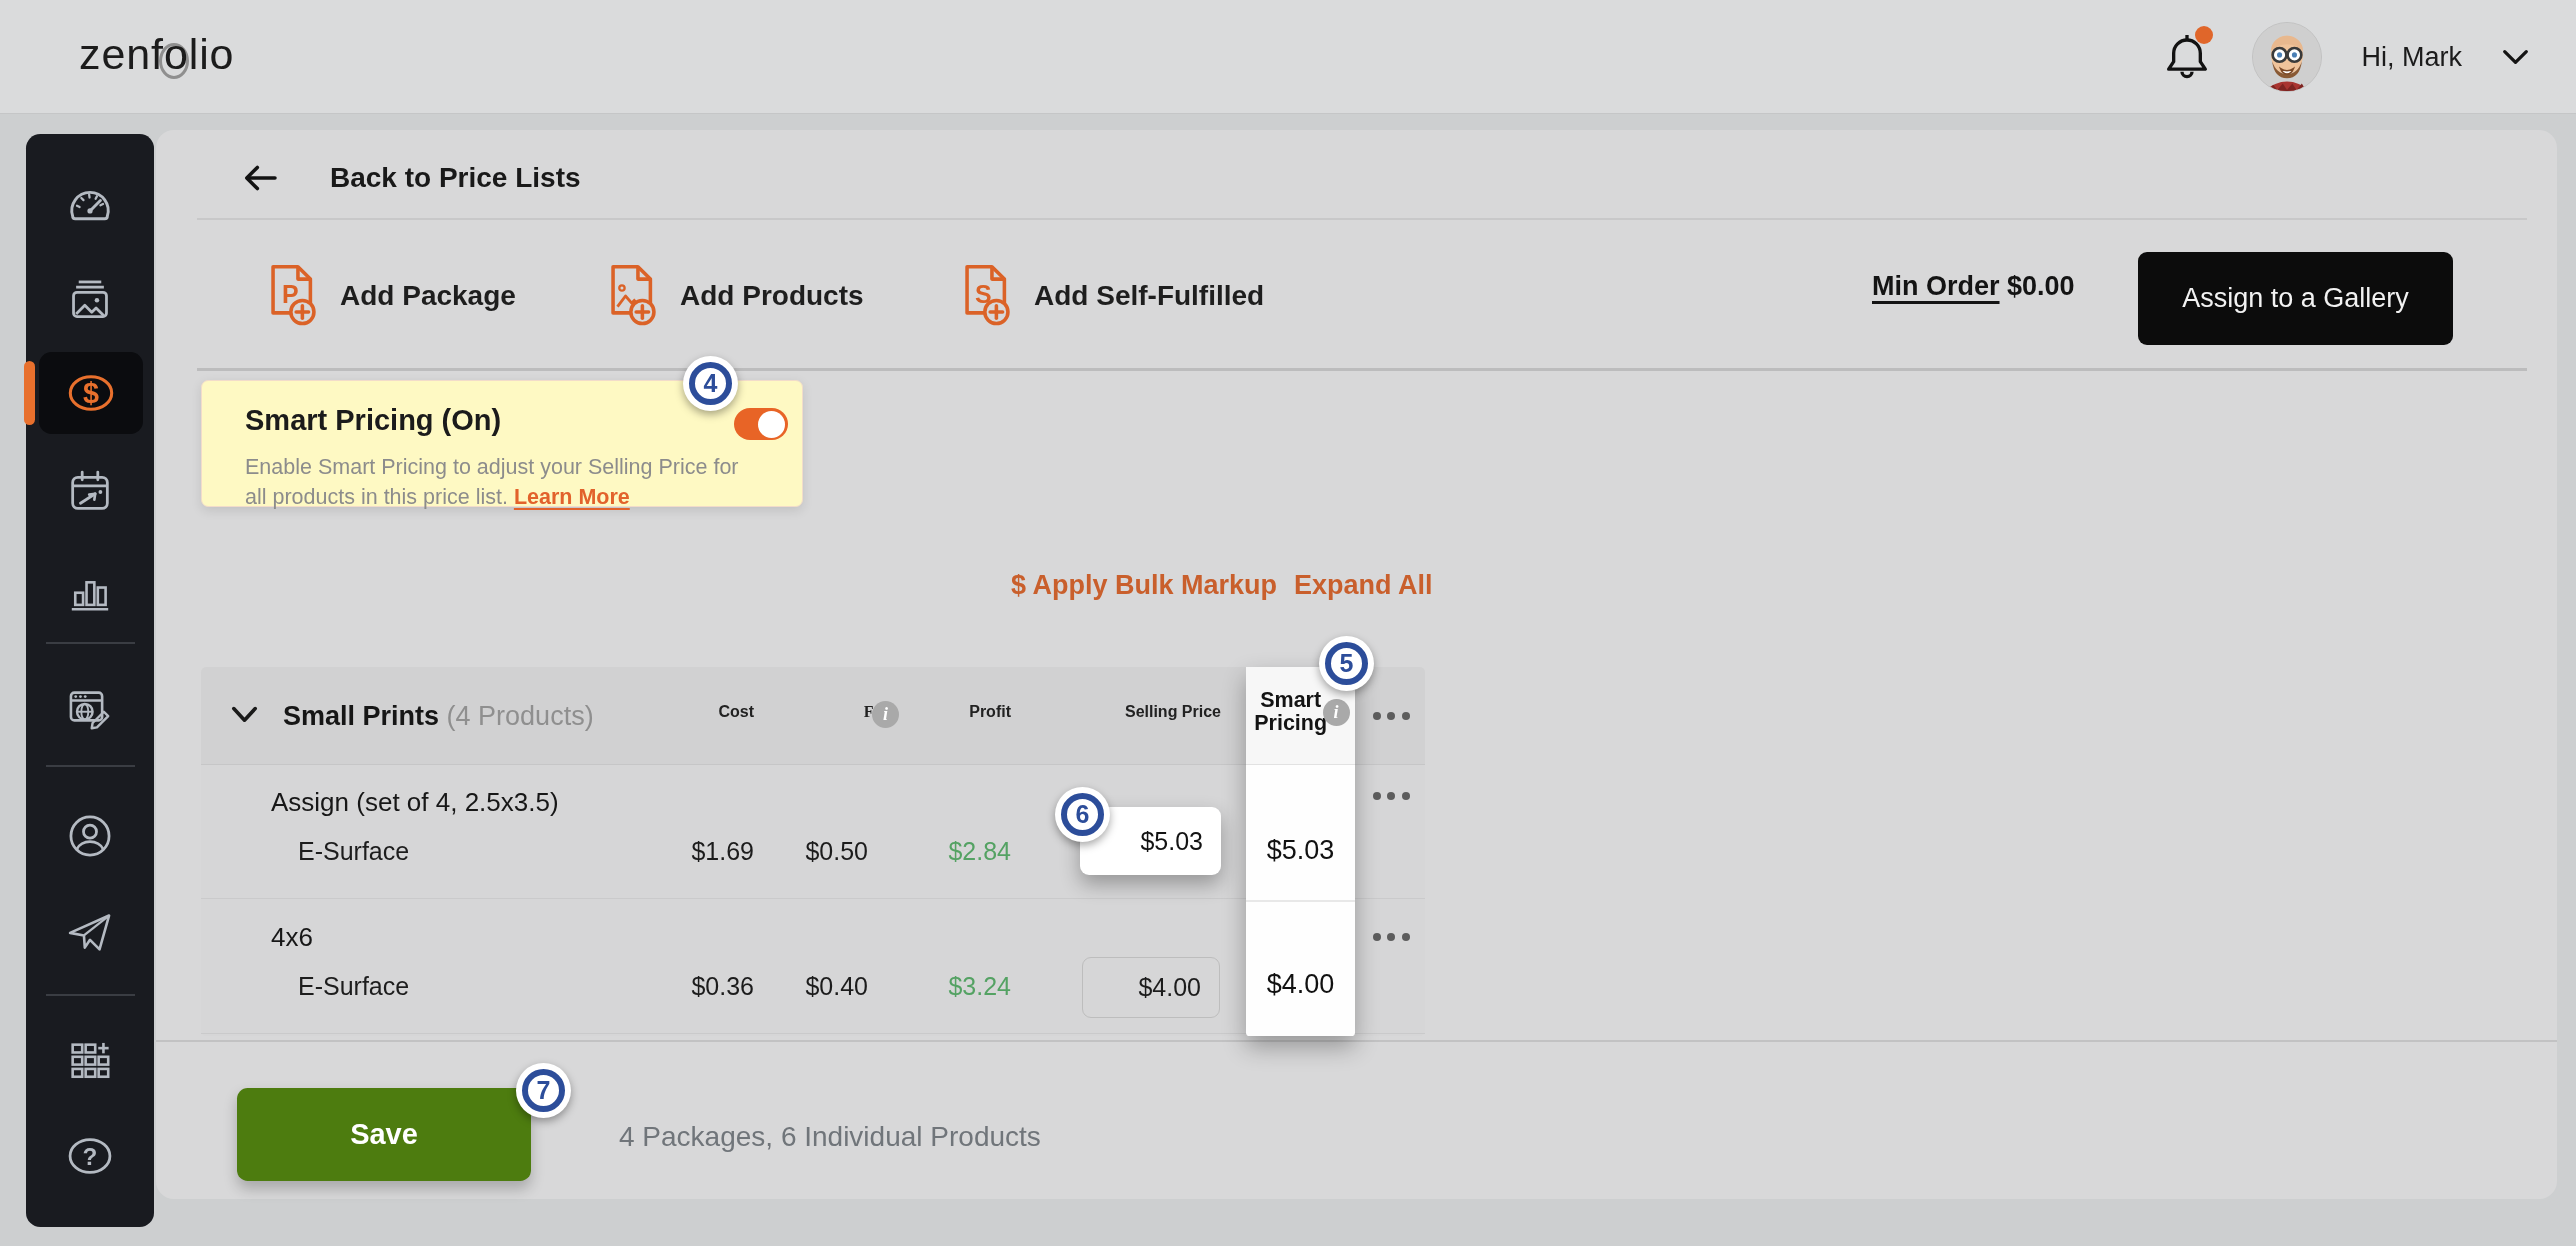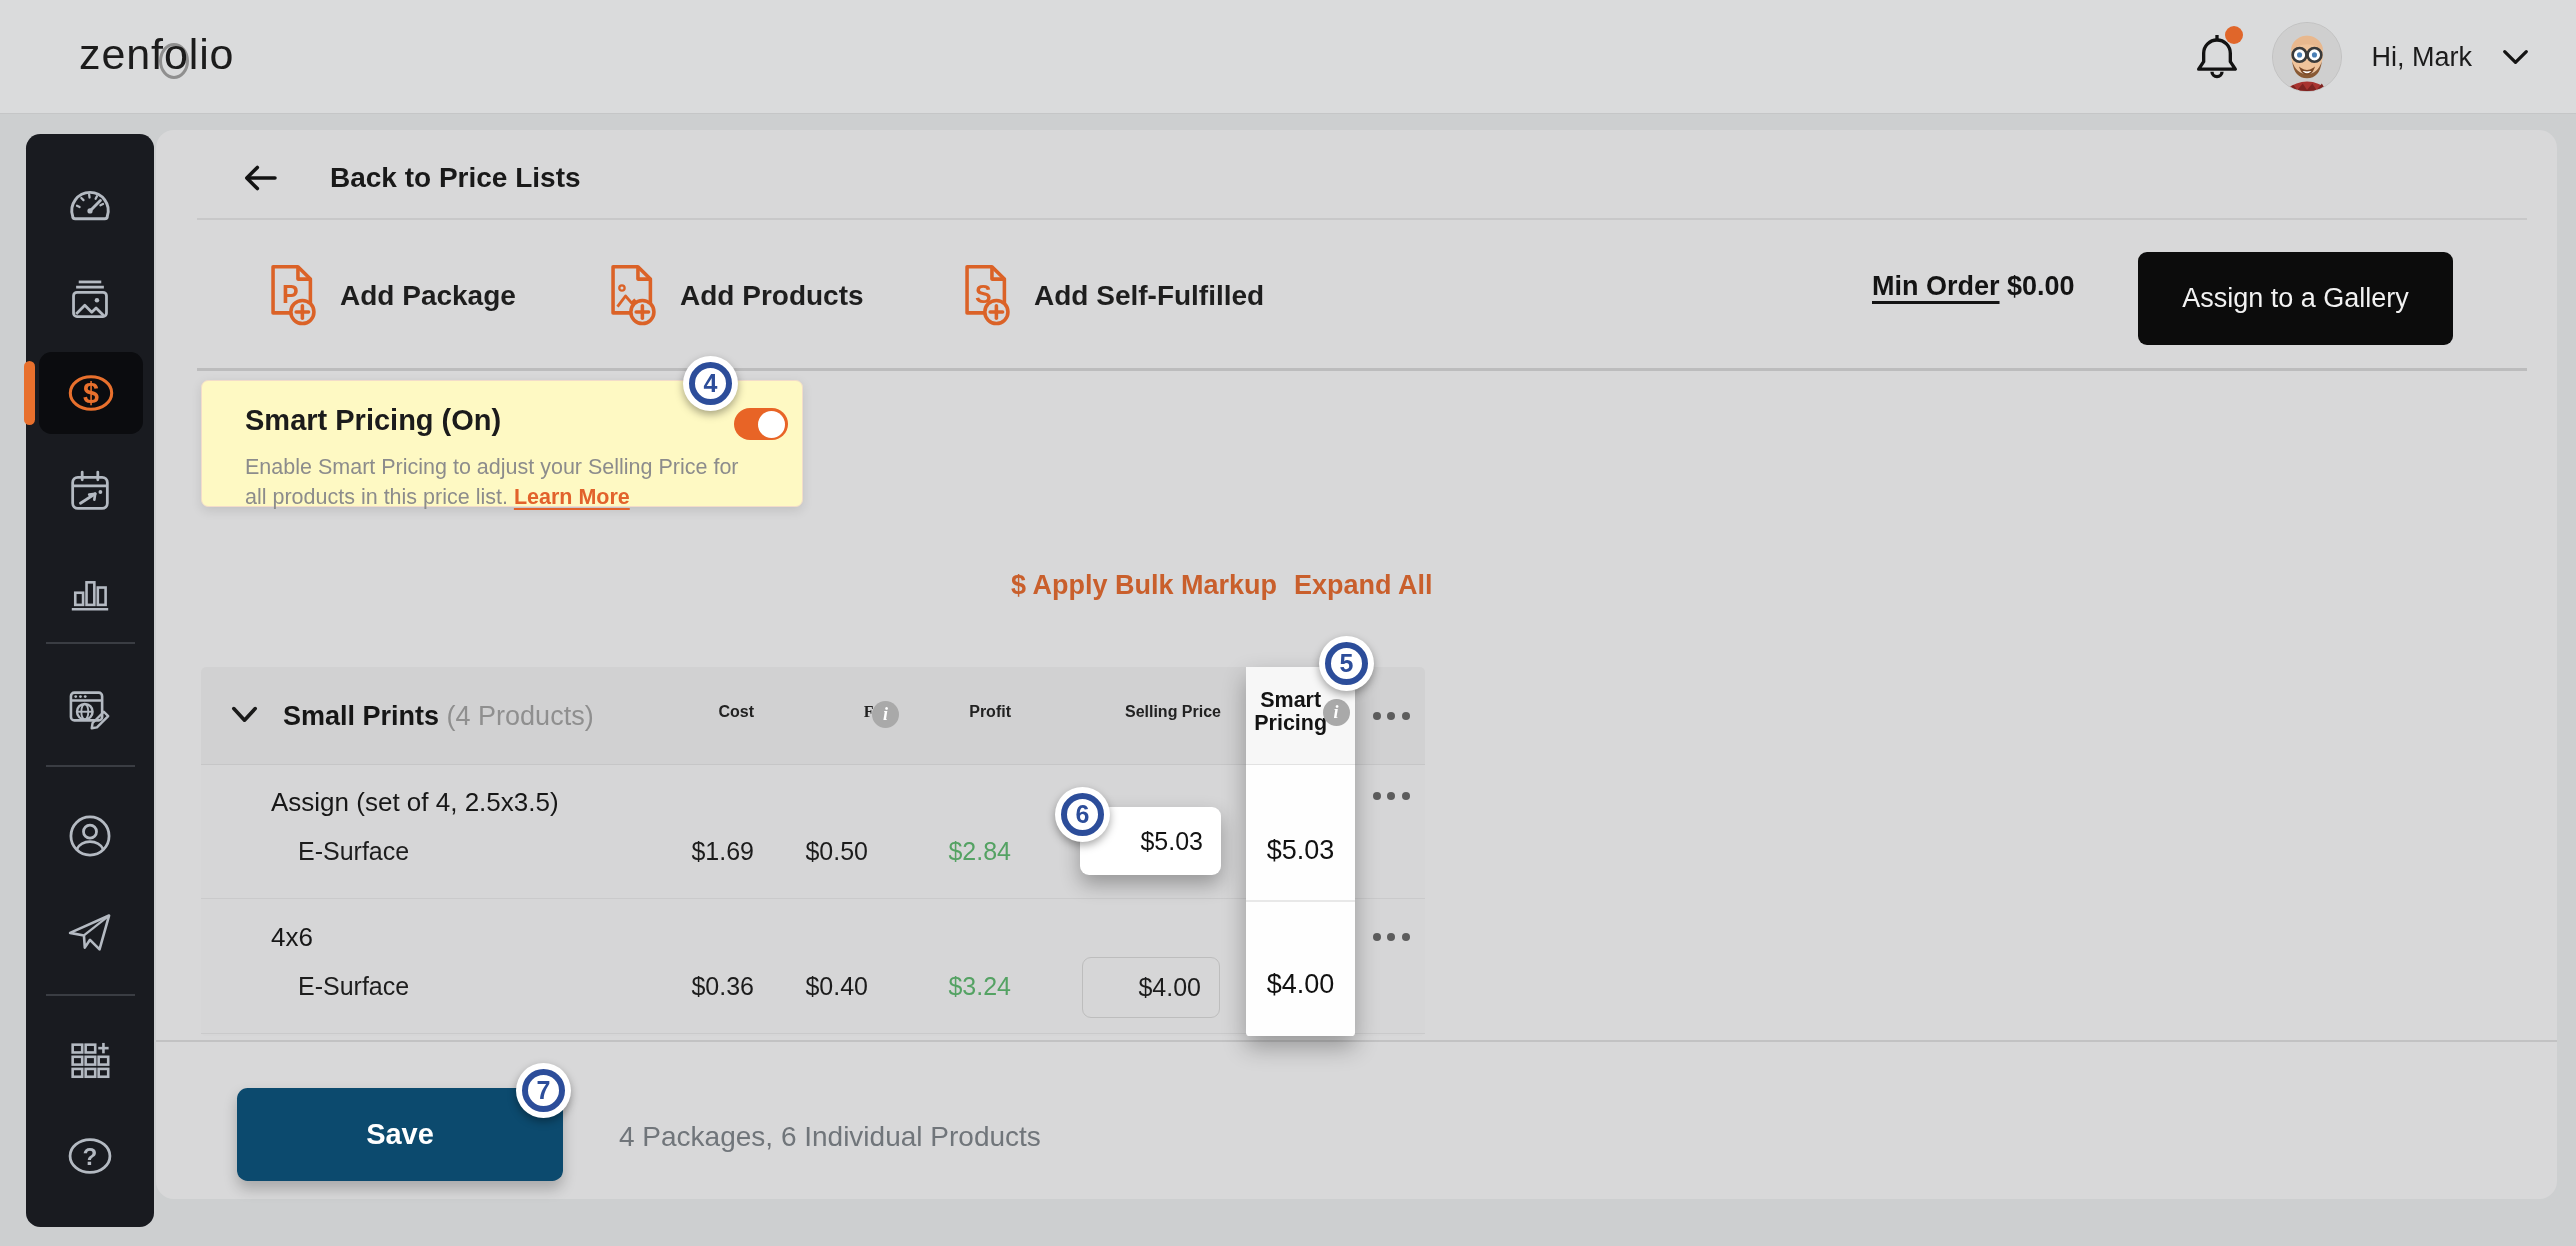"Hi, Mark" .hdr-right { gap: 30px -> 40px }
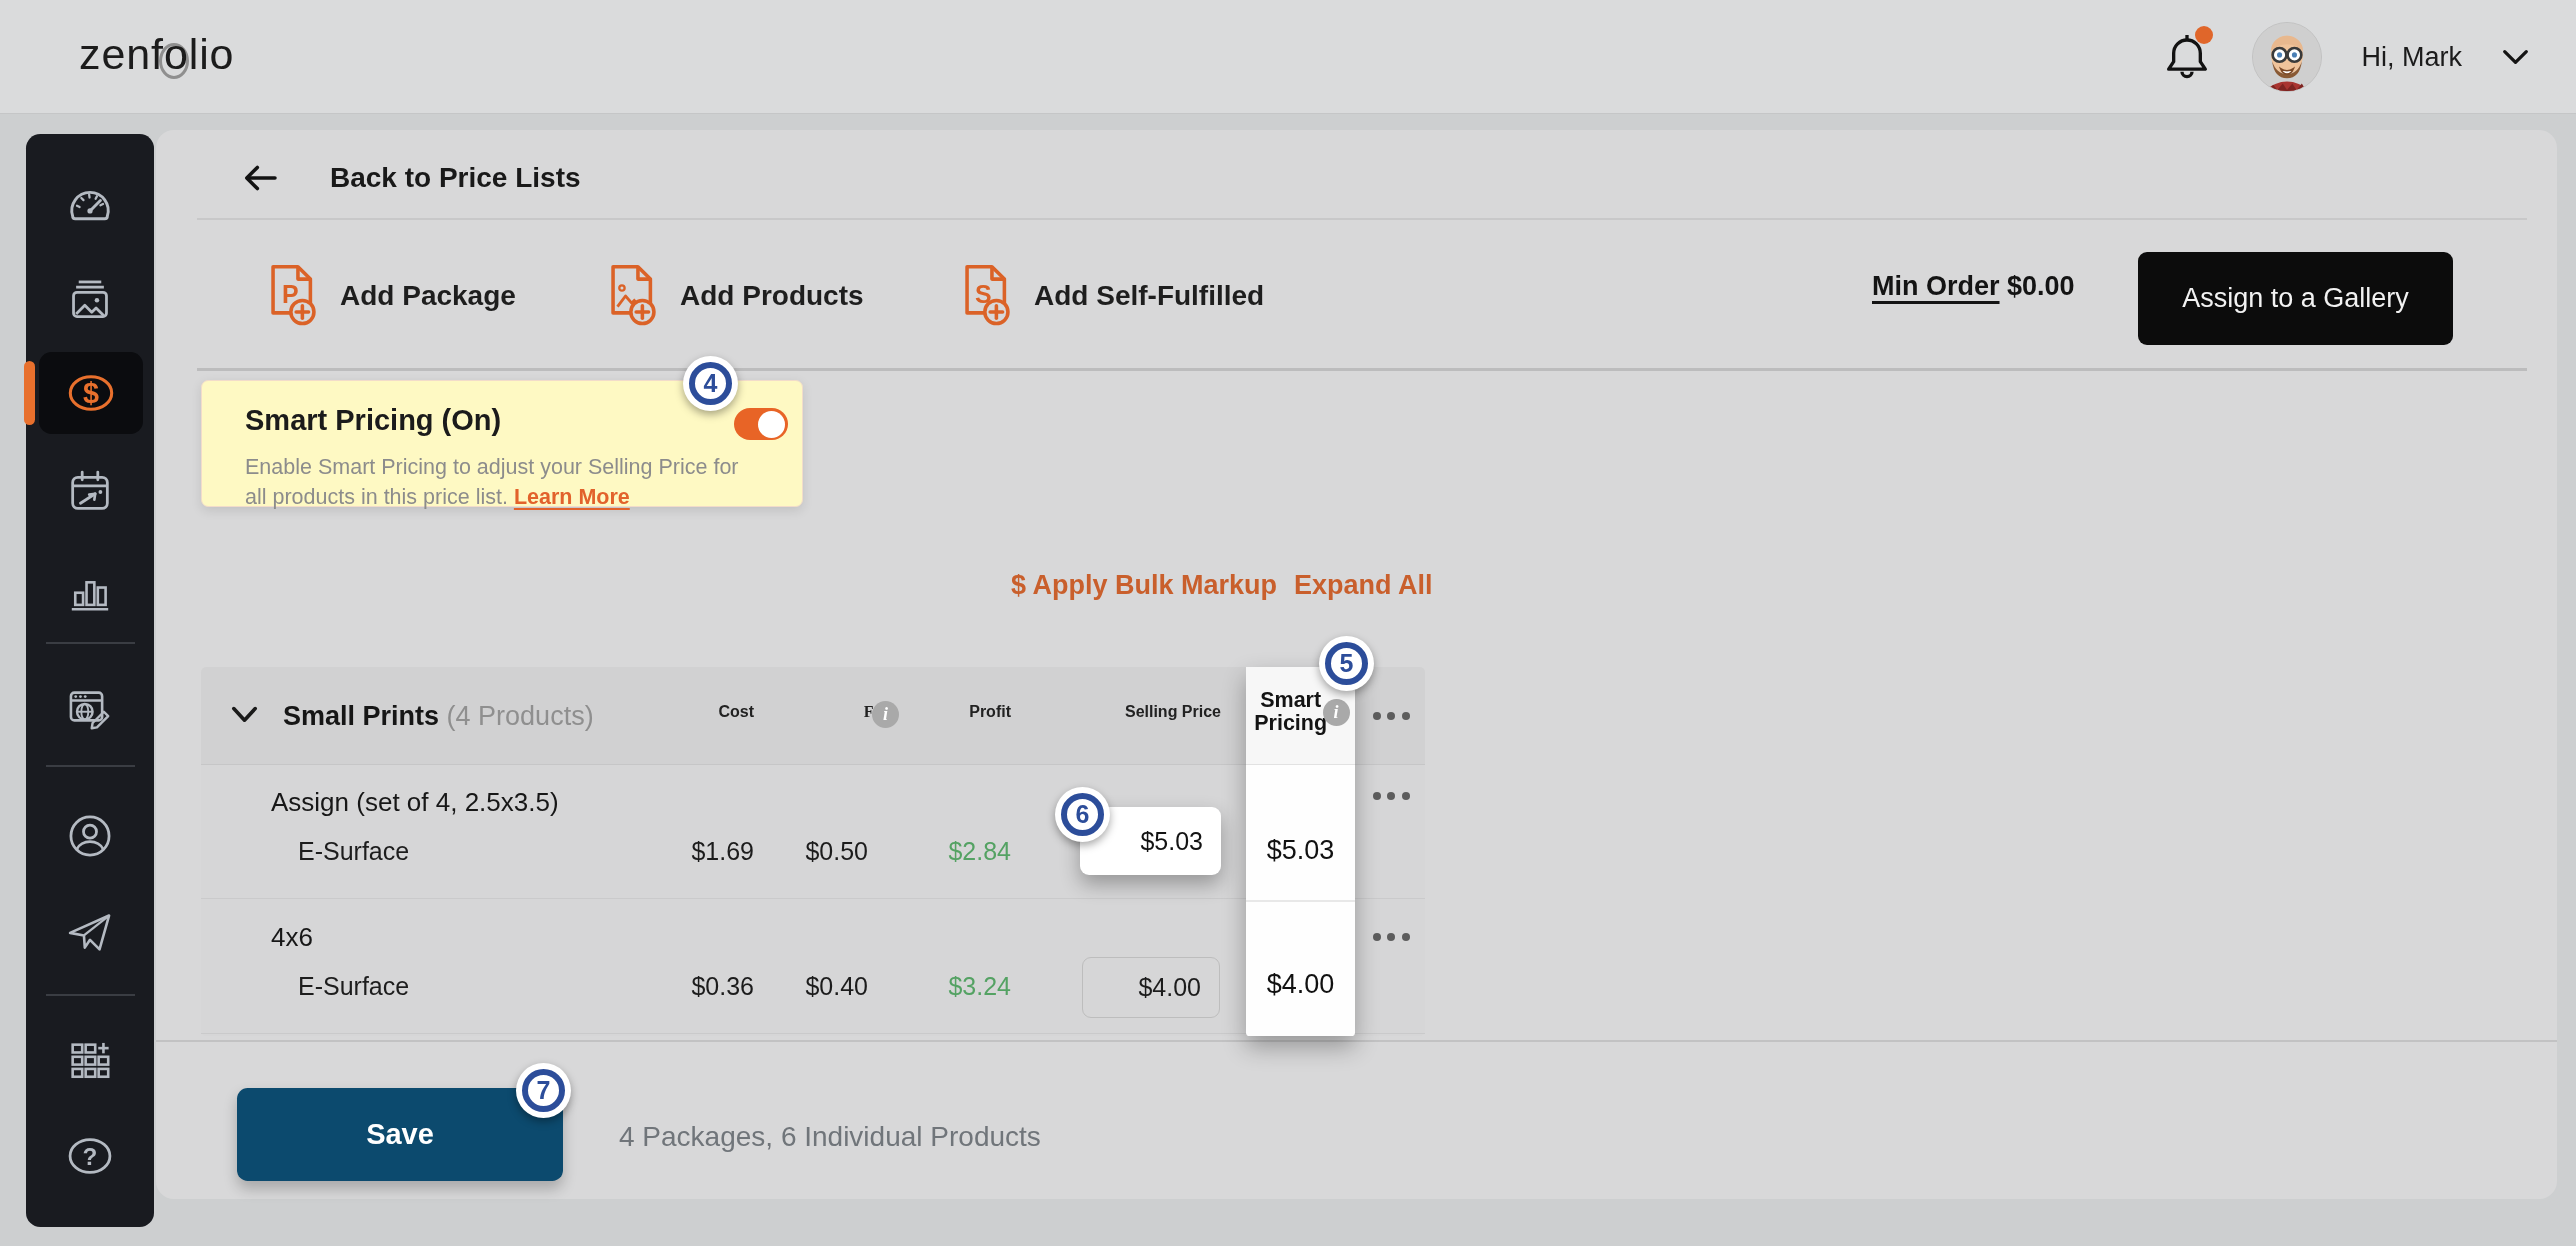"Save" .save-btn { background: #0c4a6e -> #4d7c0f; width: 326px -> 294px }
